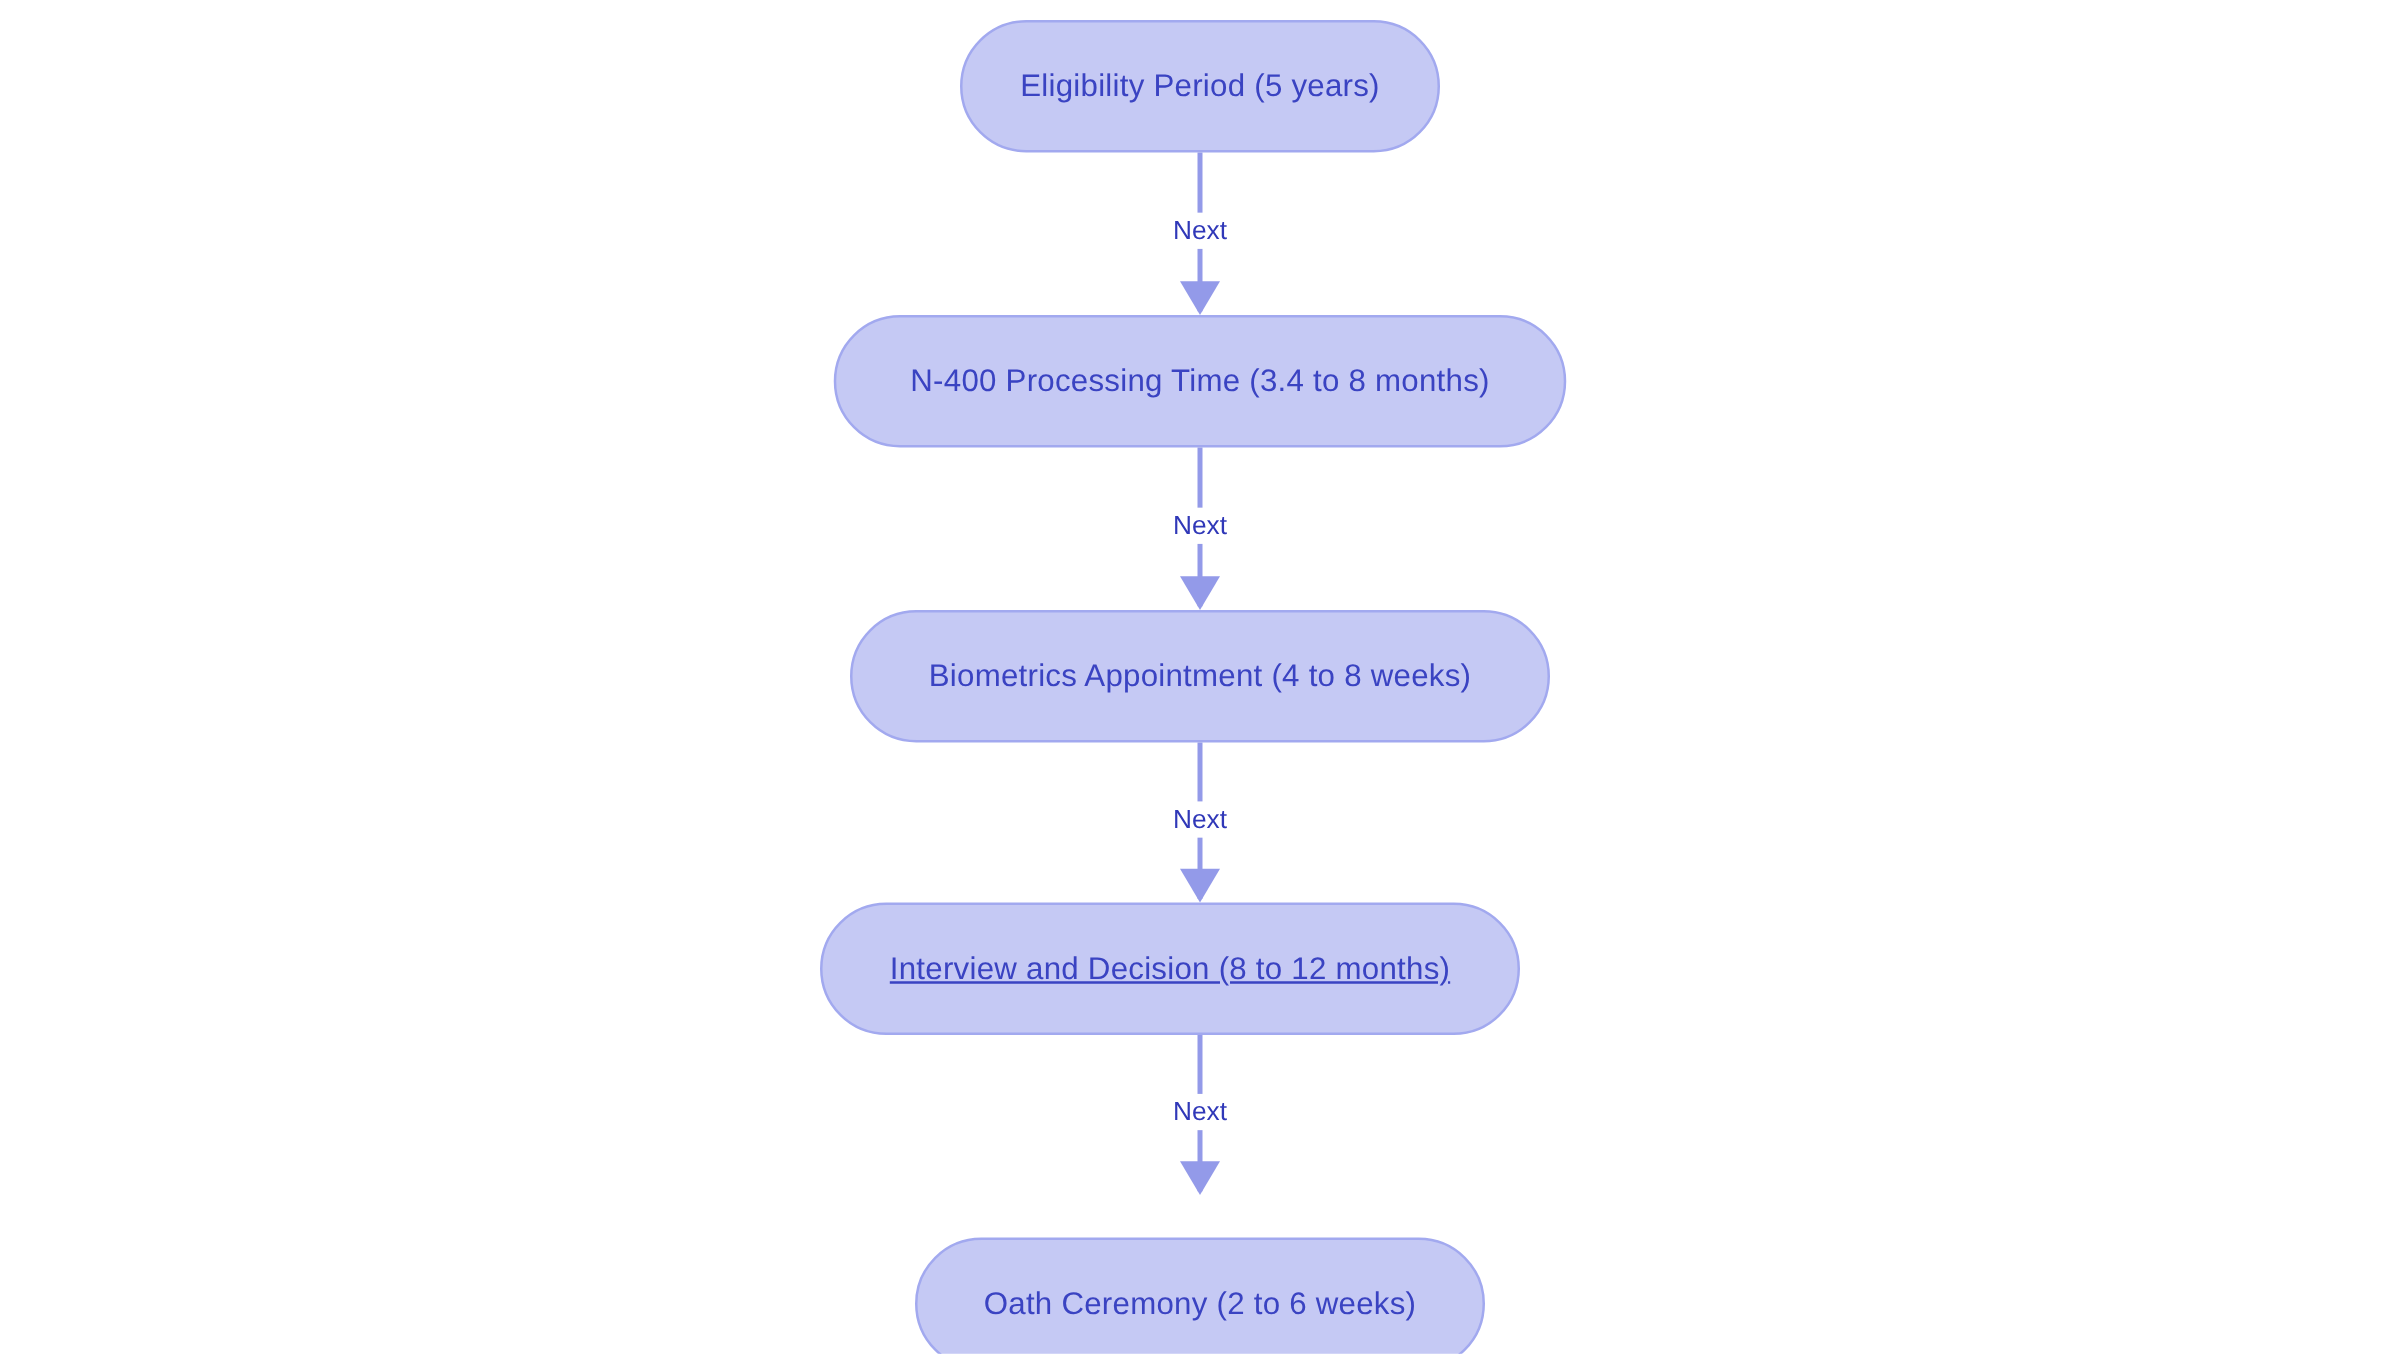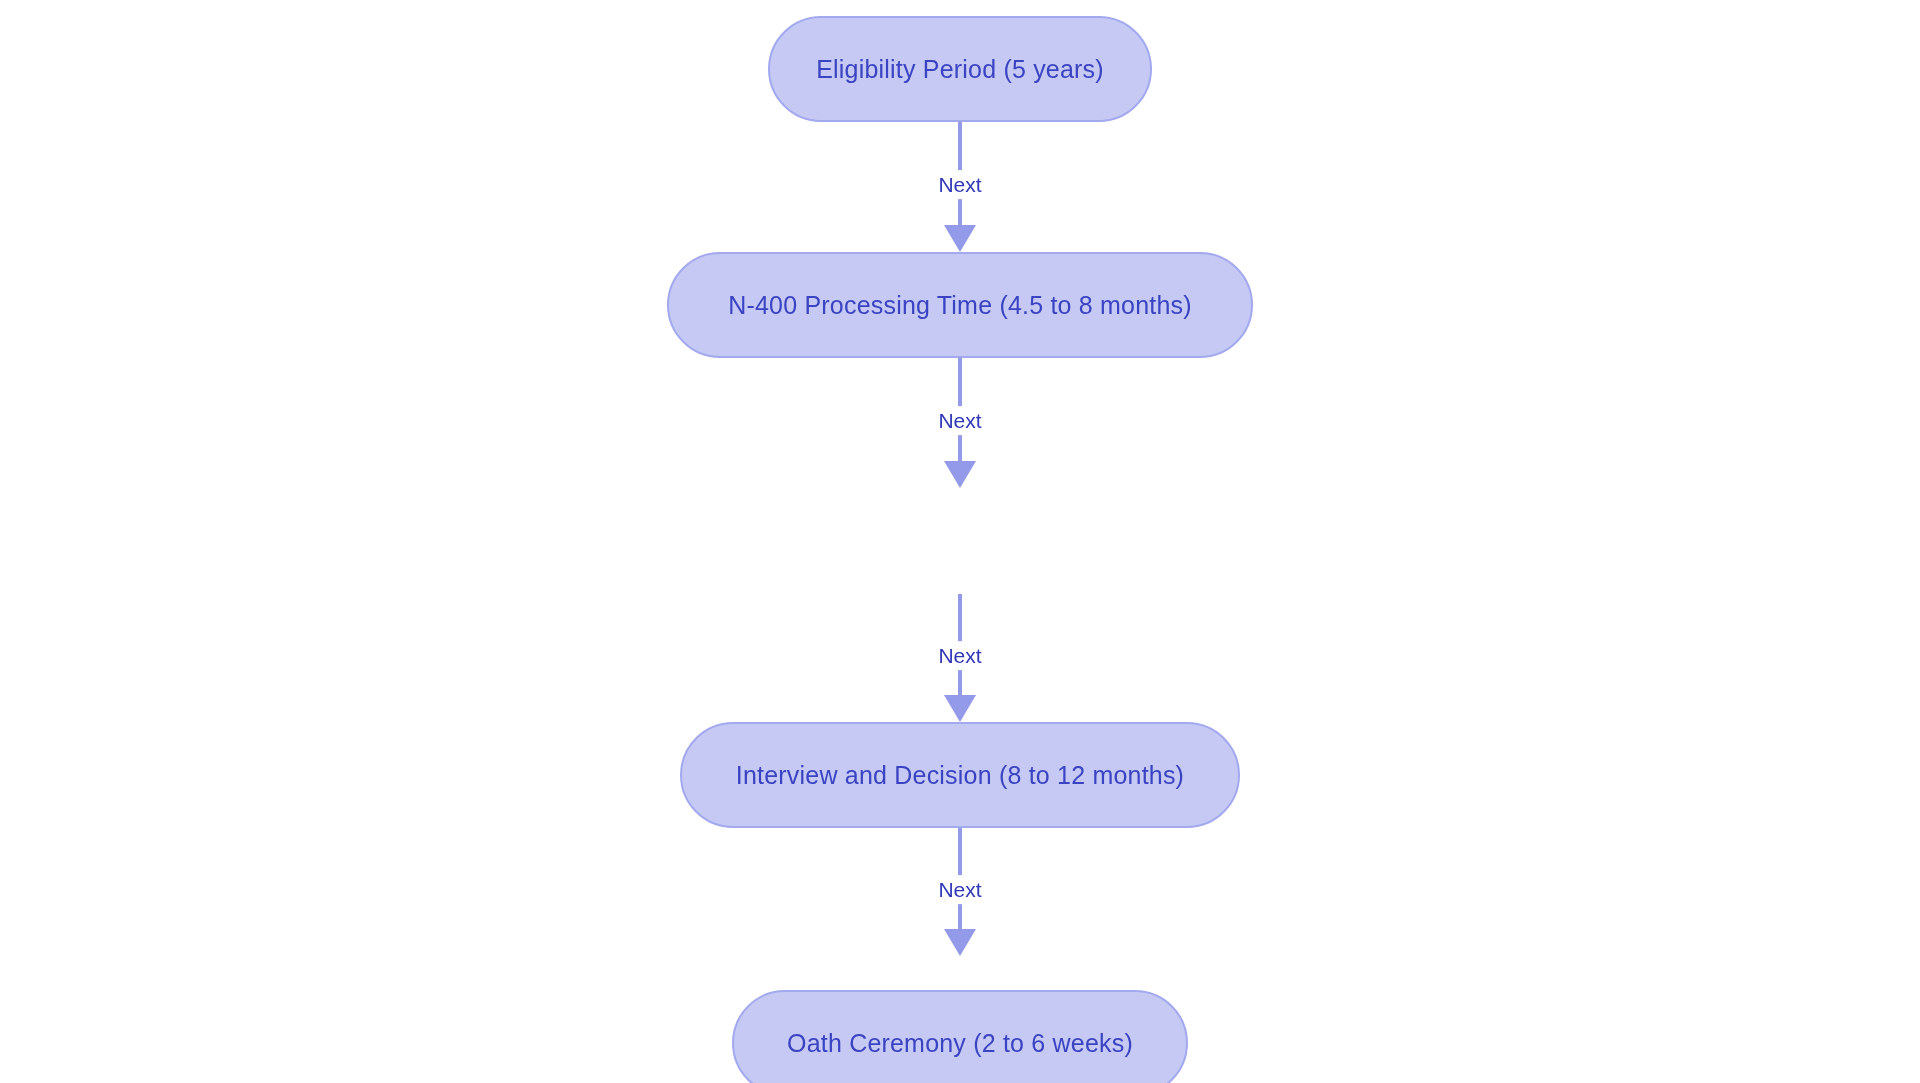"N-400 Processing Time (4.5 to" span { text: 4.5 -> 3.4 }
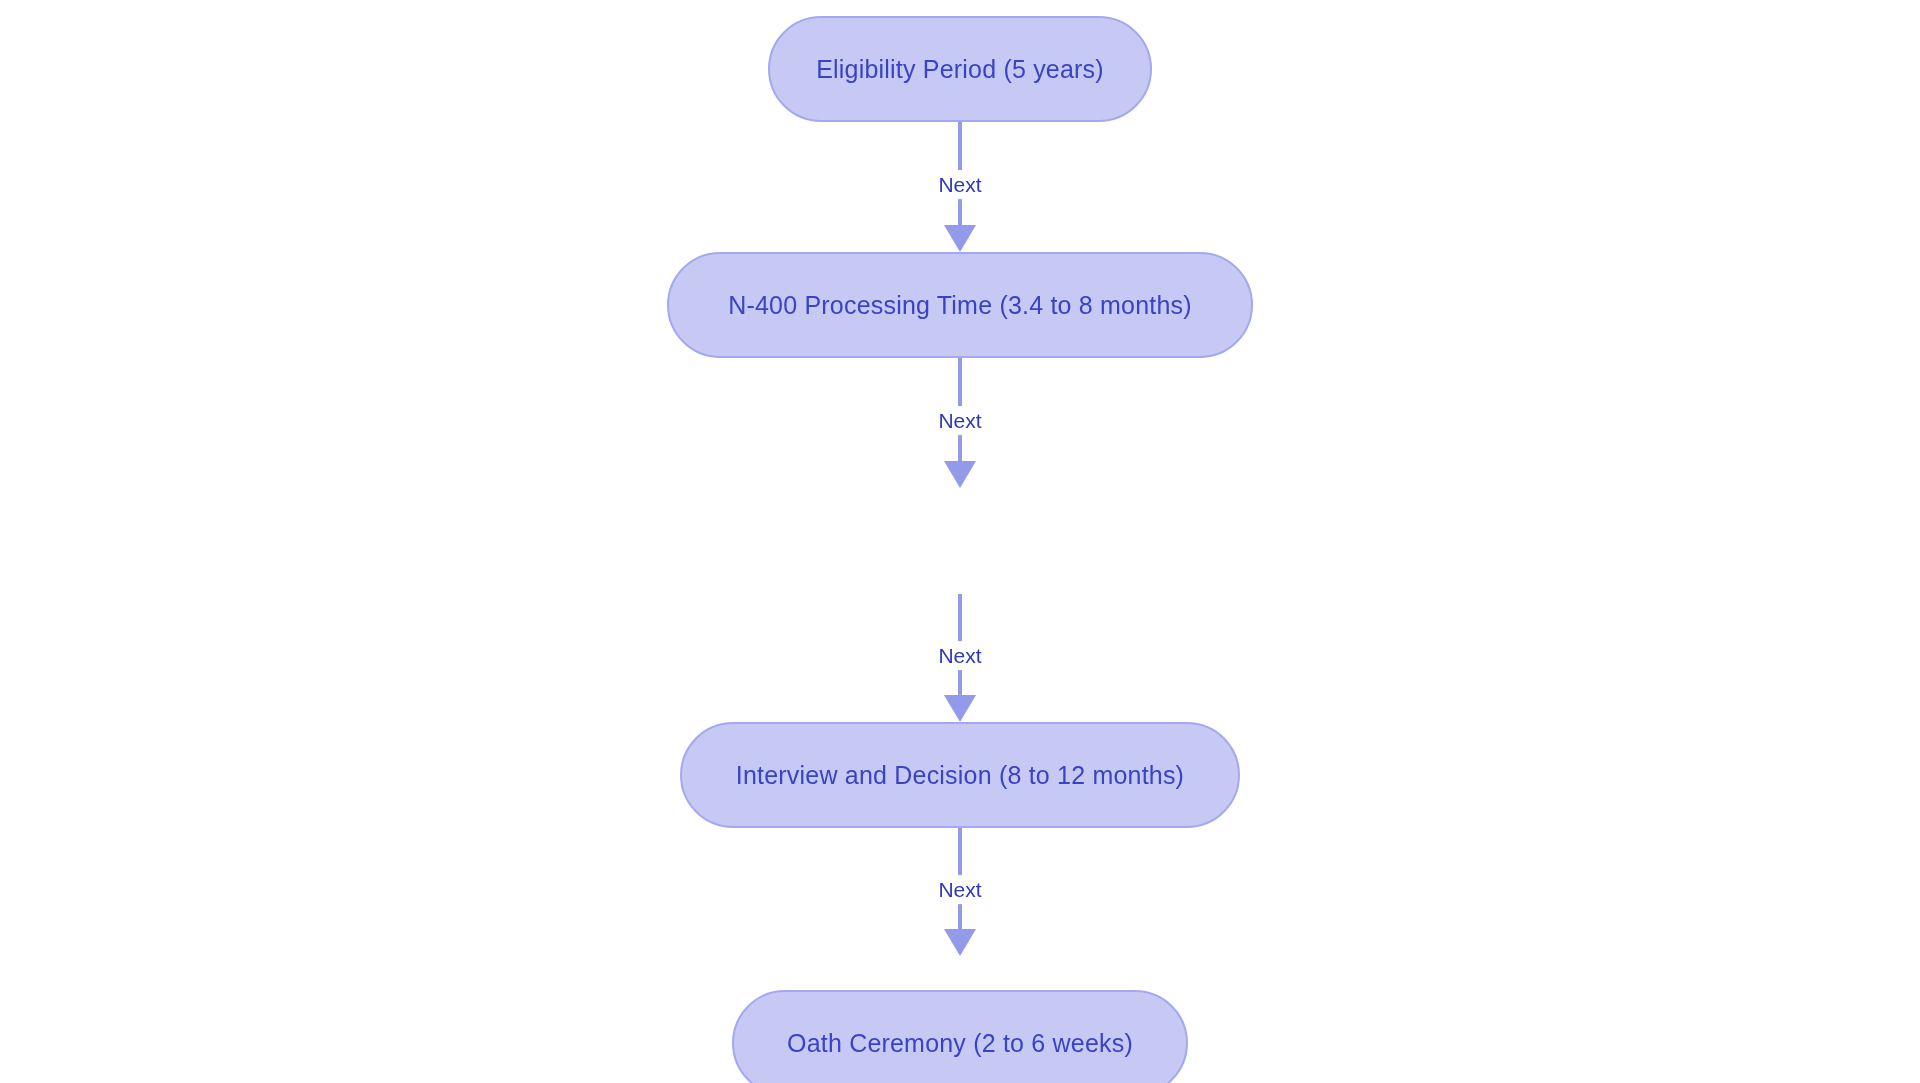"Biometrics Appointment (4 to 8" div.node { html: none -> <div> <span>Biometrics Appointment (4 to 8 weeks)</span> </div> }
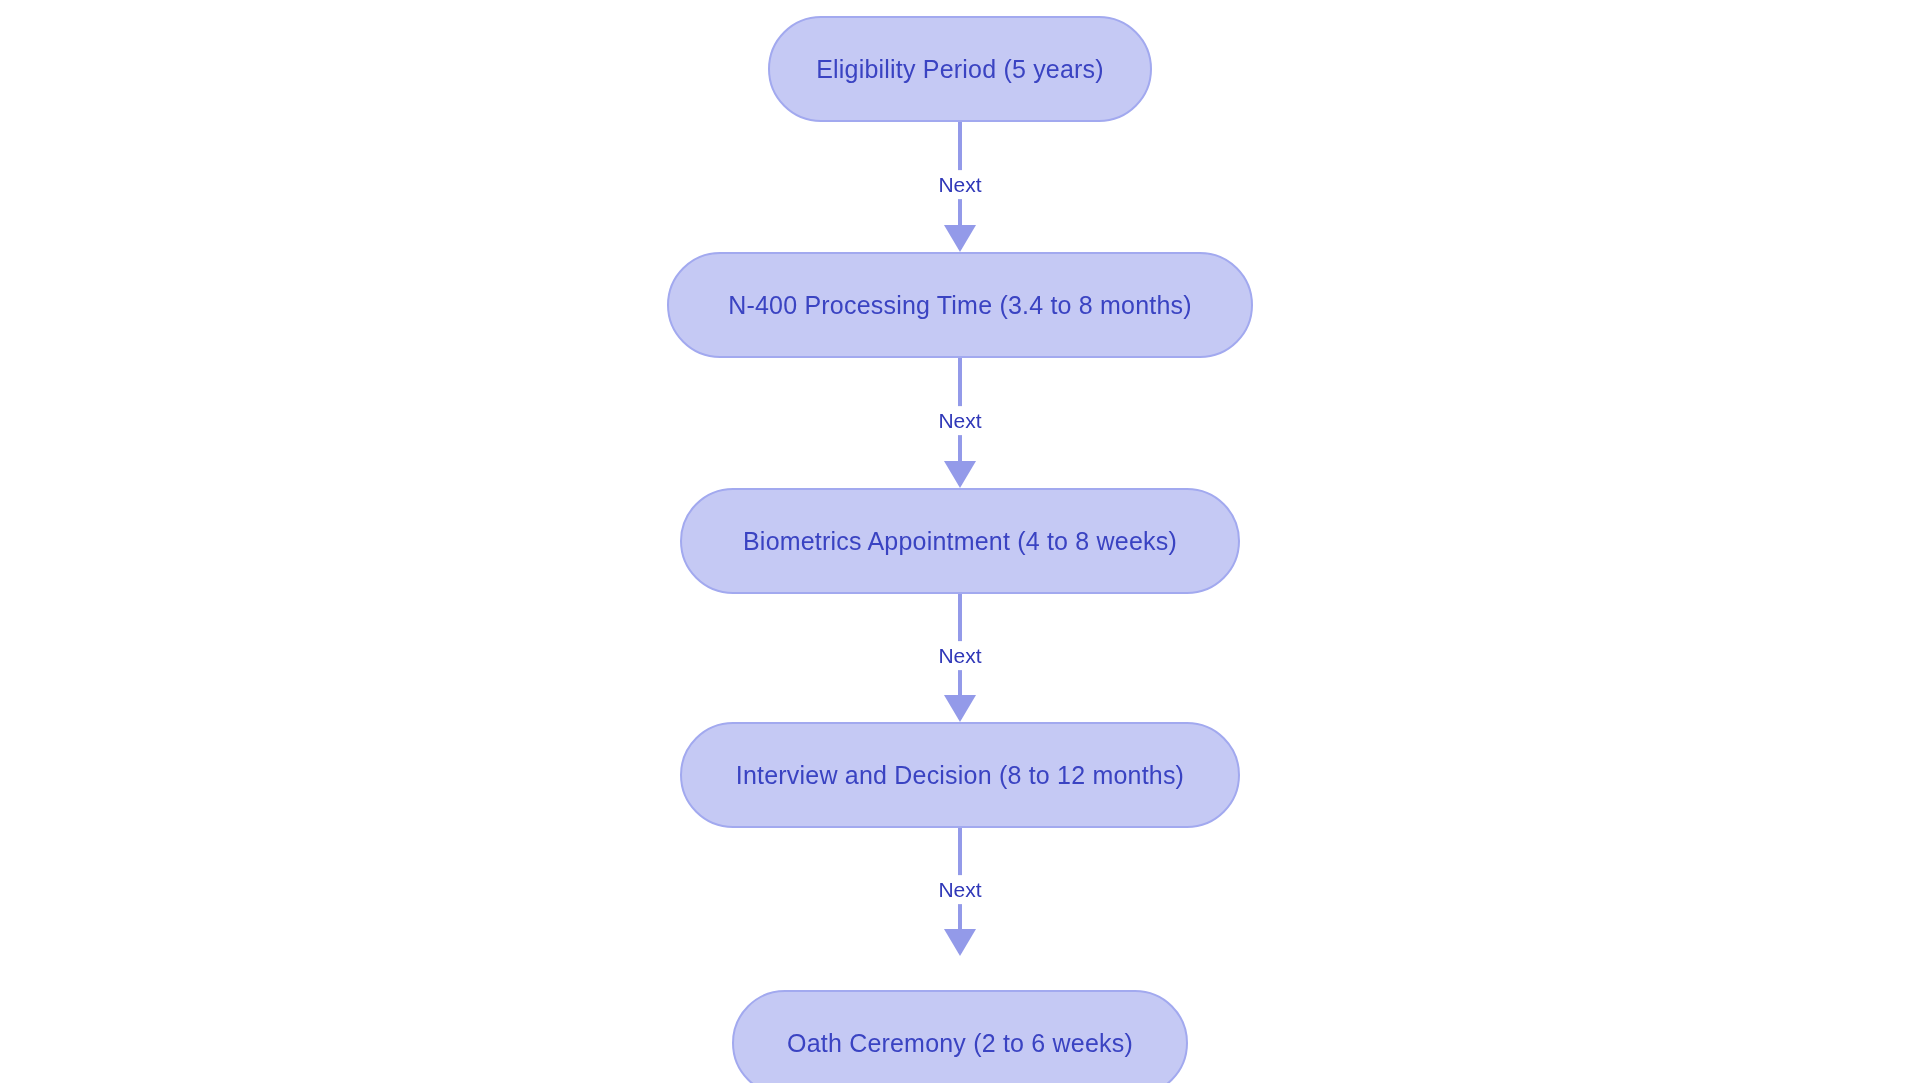"Interview and Decision (8 to" .n4 { left: 680px -> 656px; text-decoration: none -> underline }
